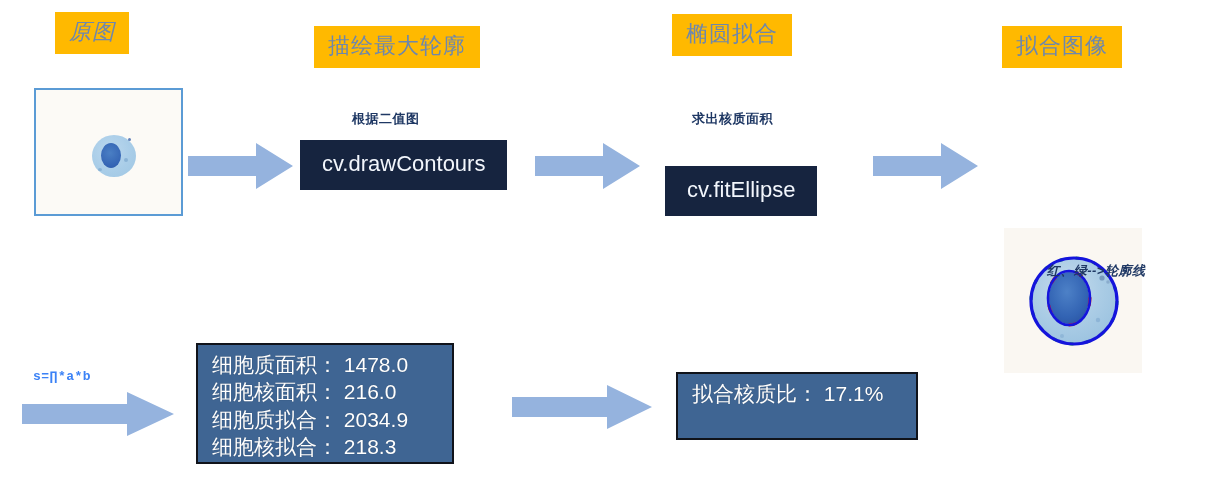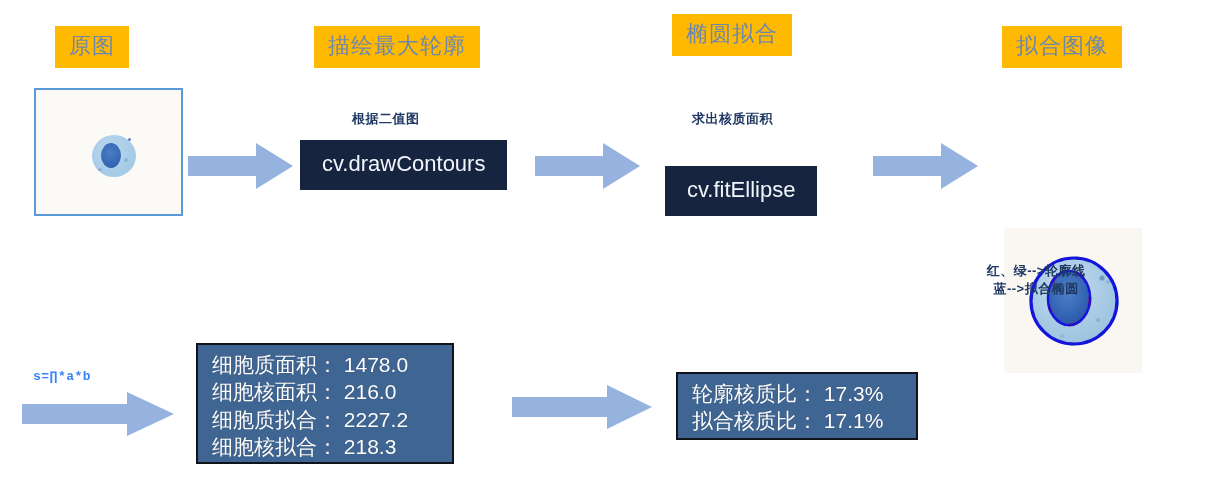"原图" div.abs { font-style: none -> italic; top: 26px -> 12px }
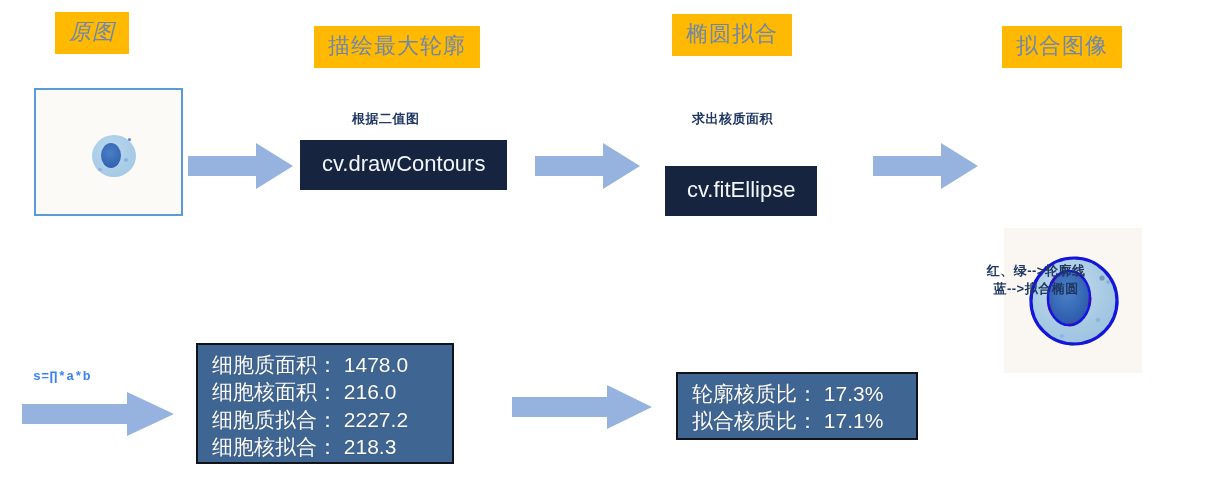"红、绿-->轮廓线" div.abs { font-style: none -> italic; left: 946px -> 1006px }
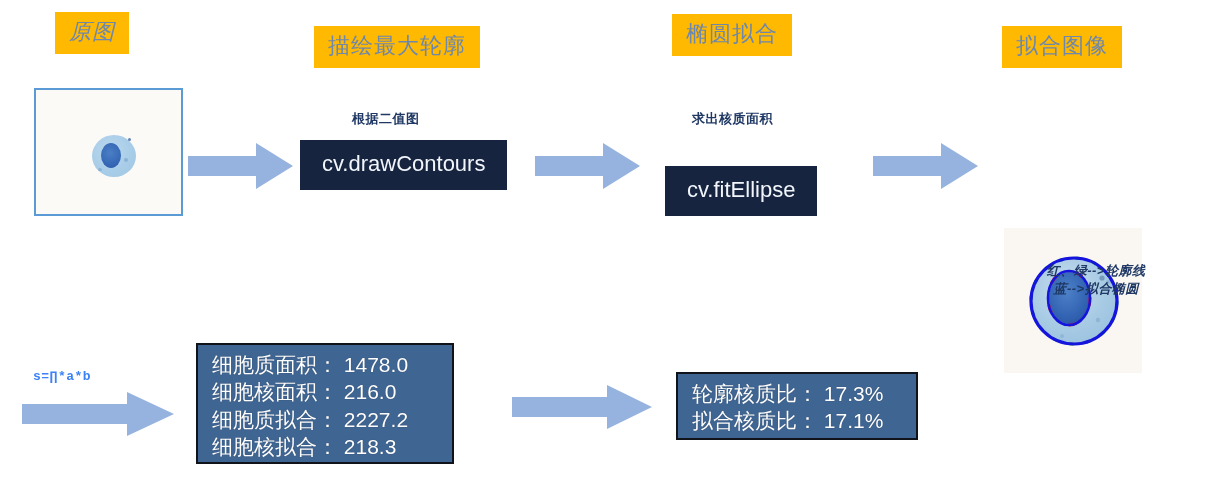"蓝-->拟合椭圆" div.legend-line { html: <div>蓝--&gt;拟合椭圆</div> -> none }
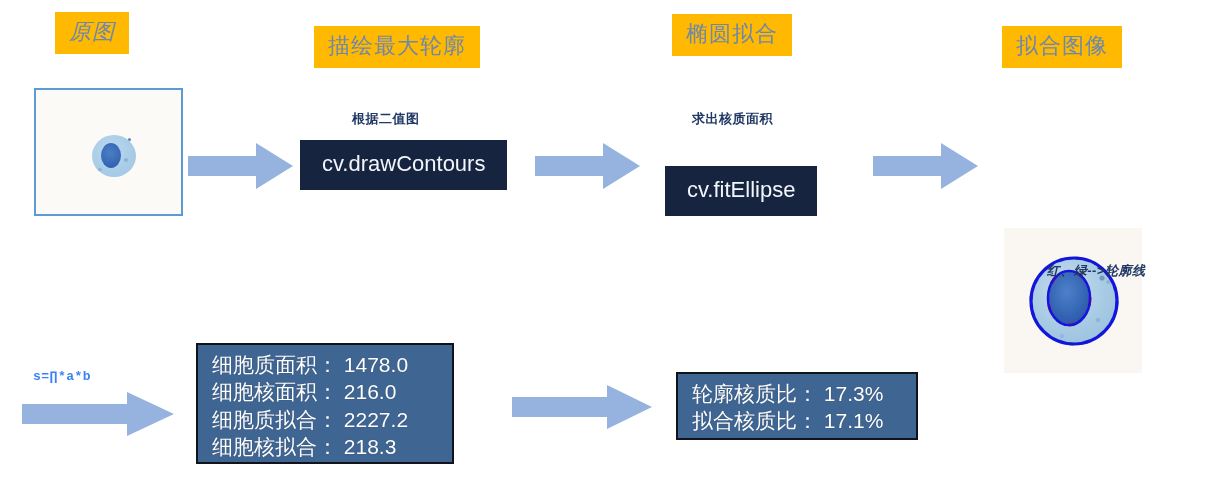"轮廓核质比： 17.3%" div.data-line { html: <div>轮廓核质比： 17.3%</div> -> none }
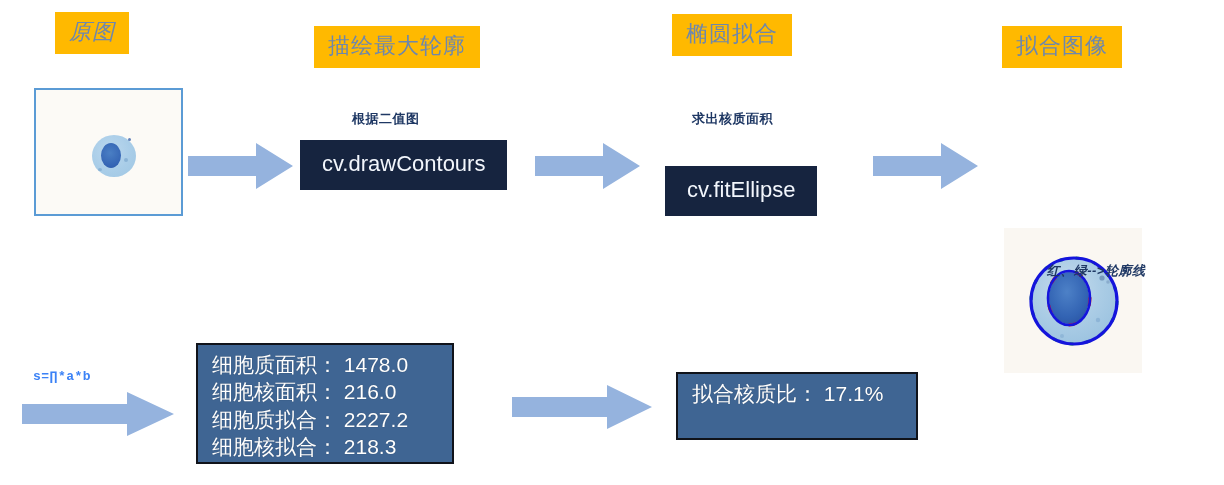"细胞质拟合： 2227.2" div.data-line { text: 2227.2 -> 2034.9 }
